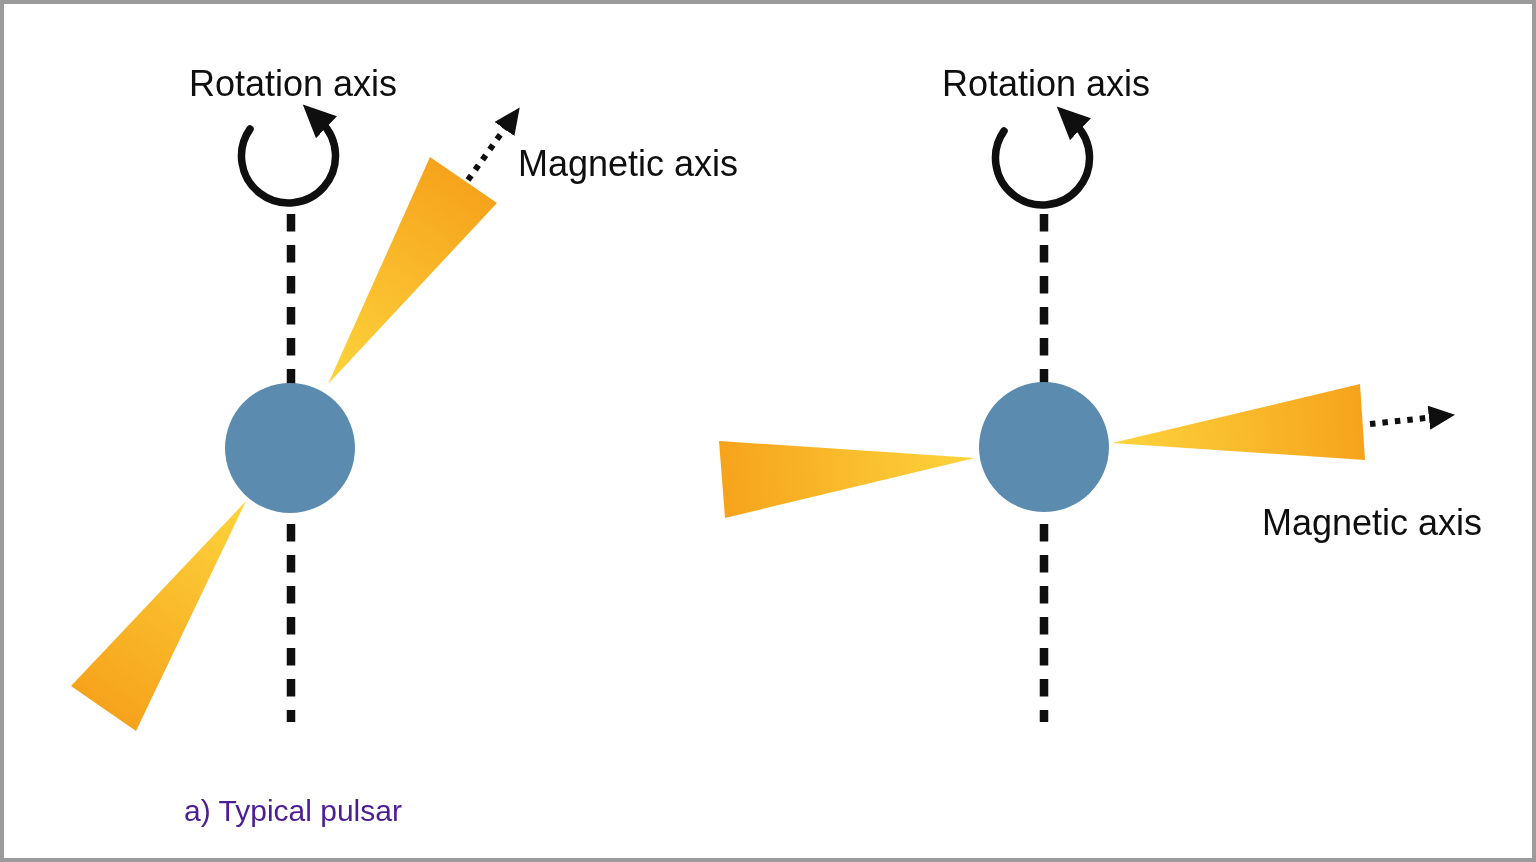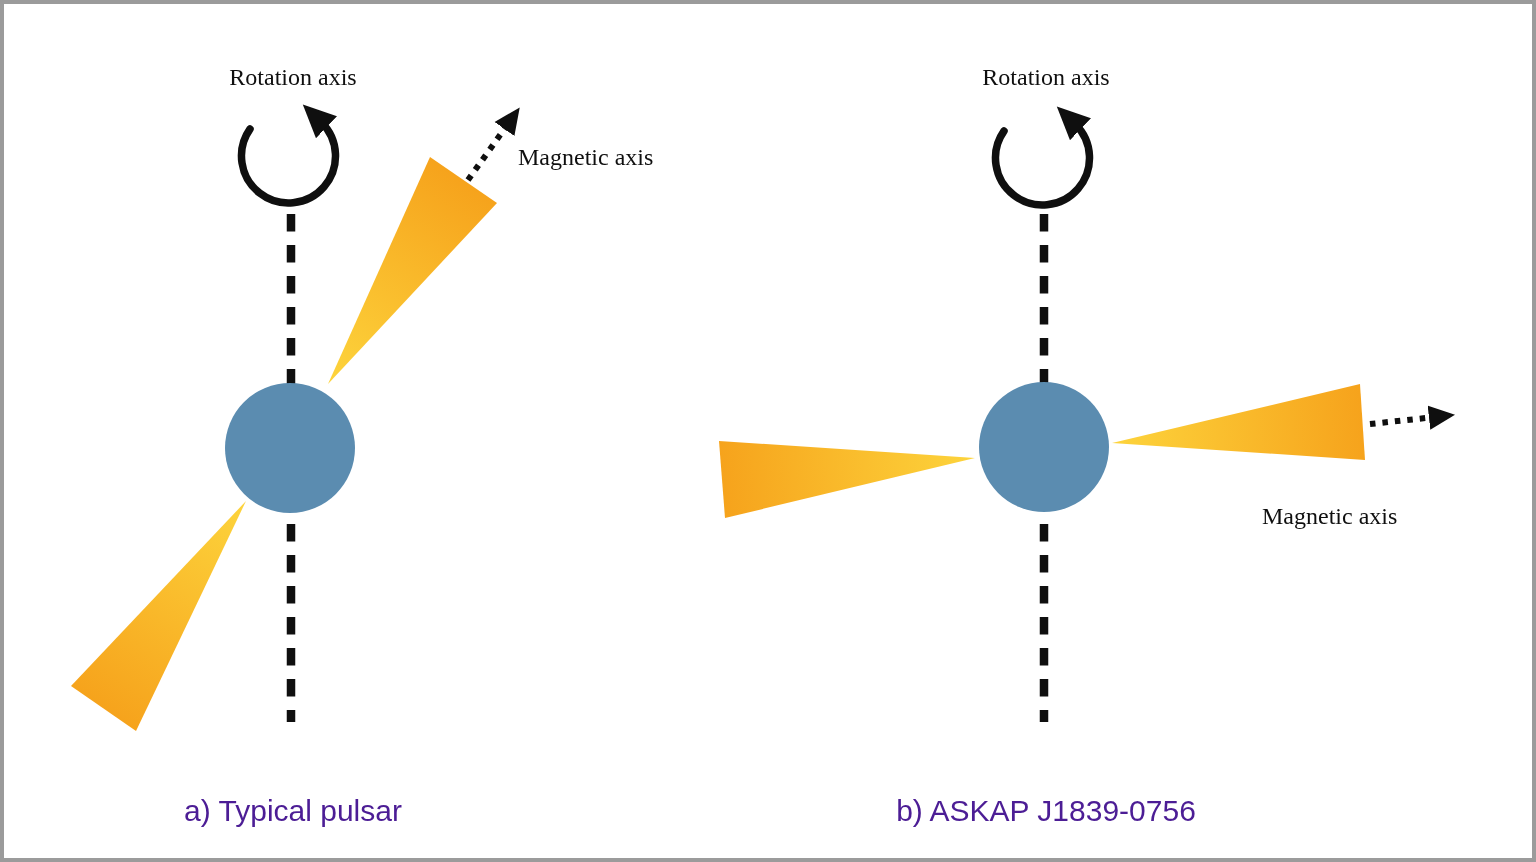"Rotation axis" .label { font-family: Liberation Serif, serif -> none; font-size: 24px -> 36px }
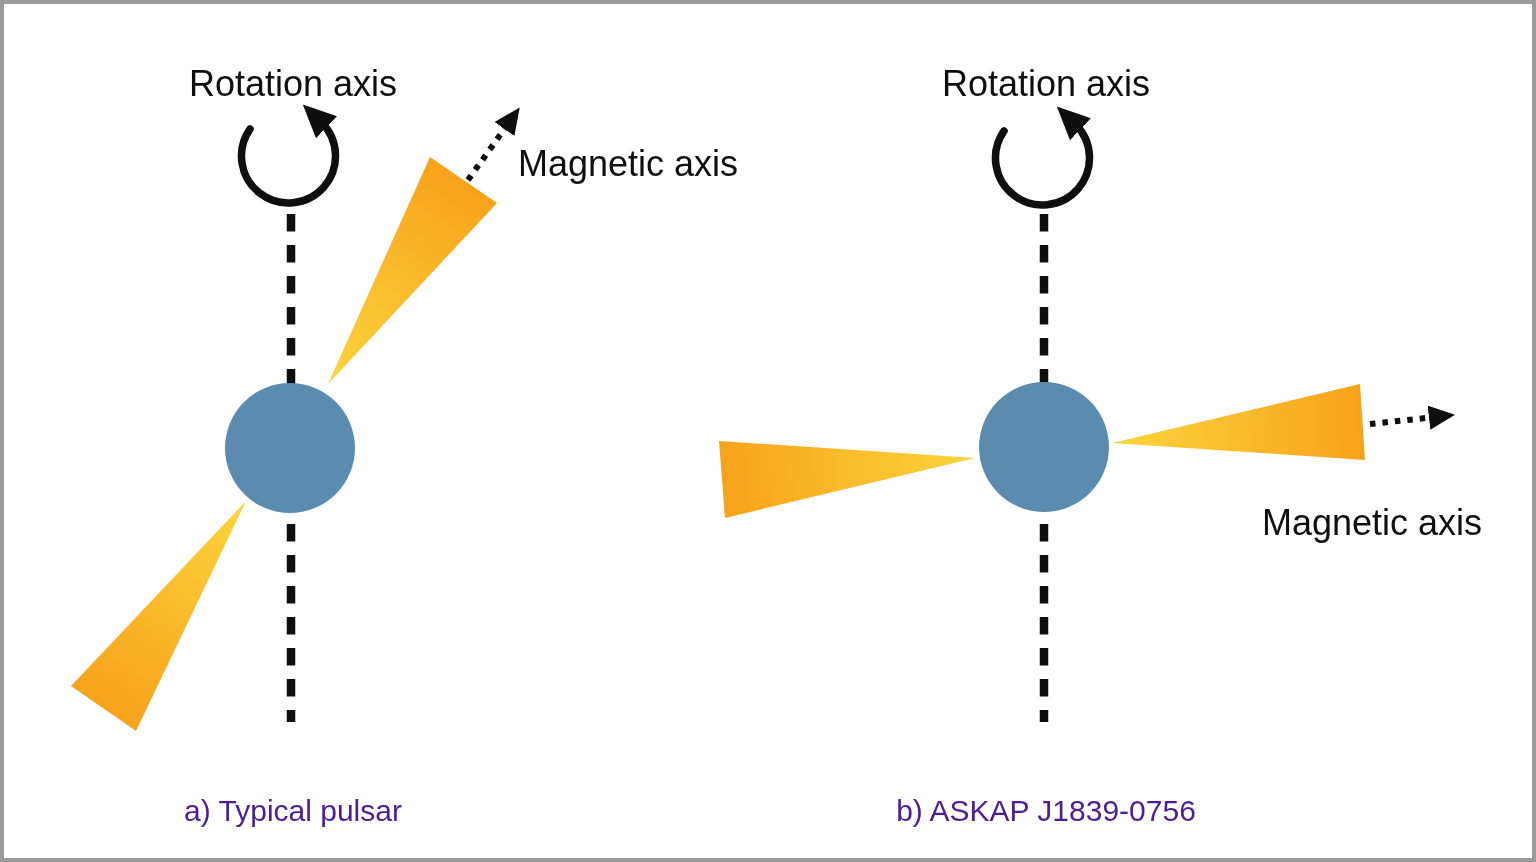"b) ASKAP J1839-0756" div.caption { html: <div>b) ASKAP J1839-0756</div> -> none }
